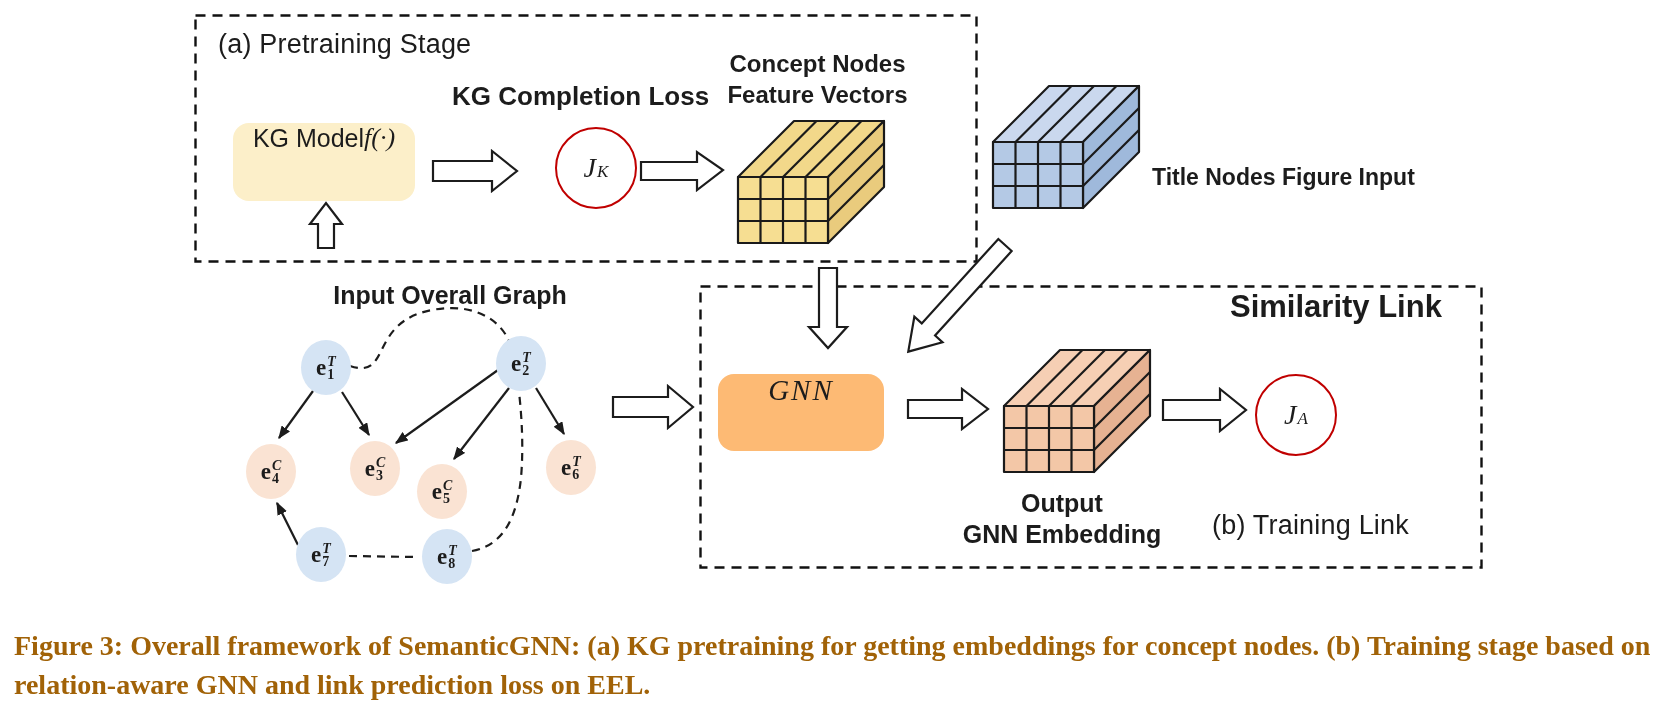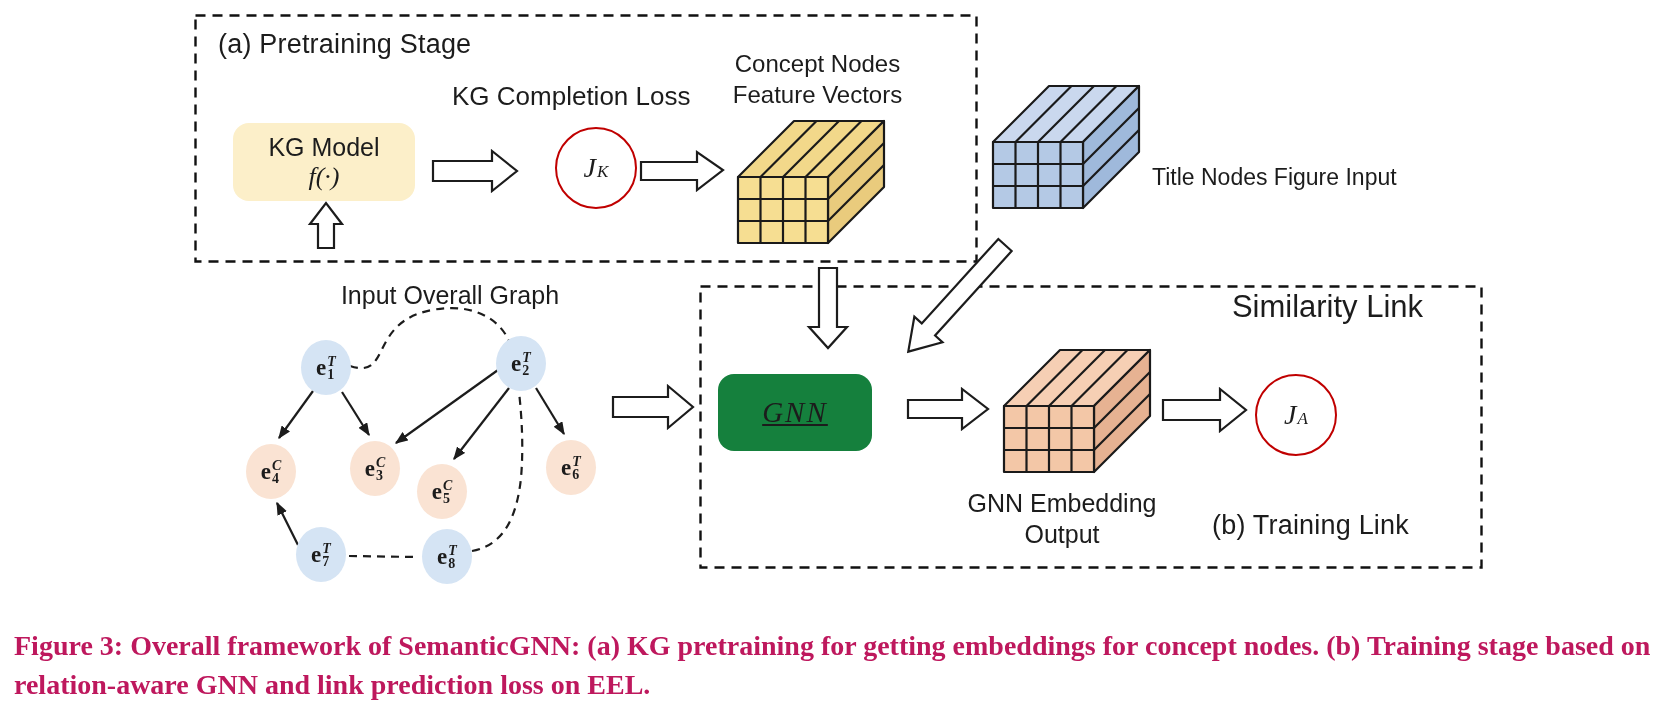"Concept Nodes" .lbl { font-weight: none -> bold }
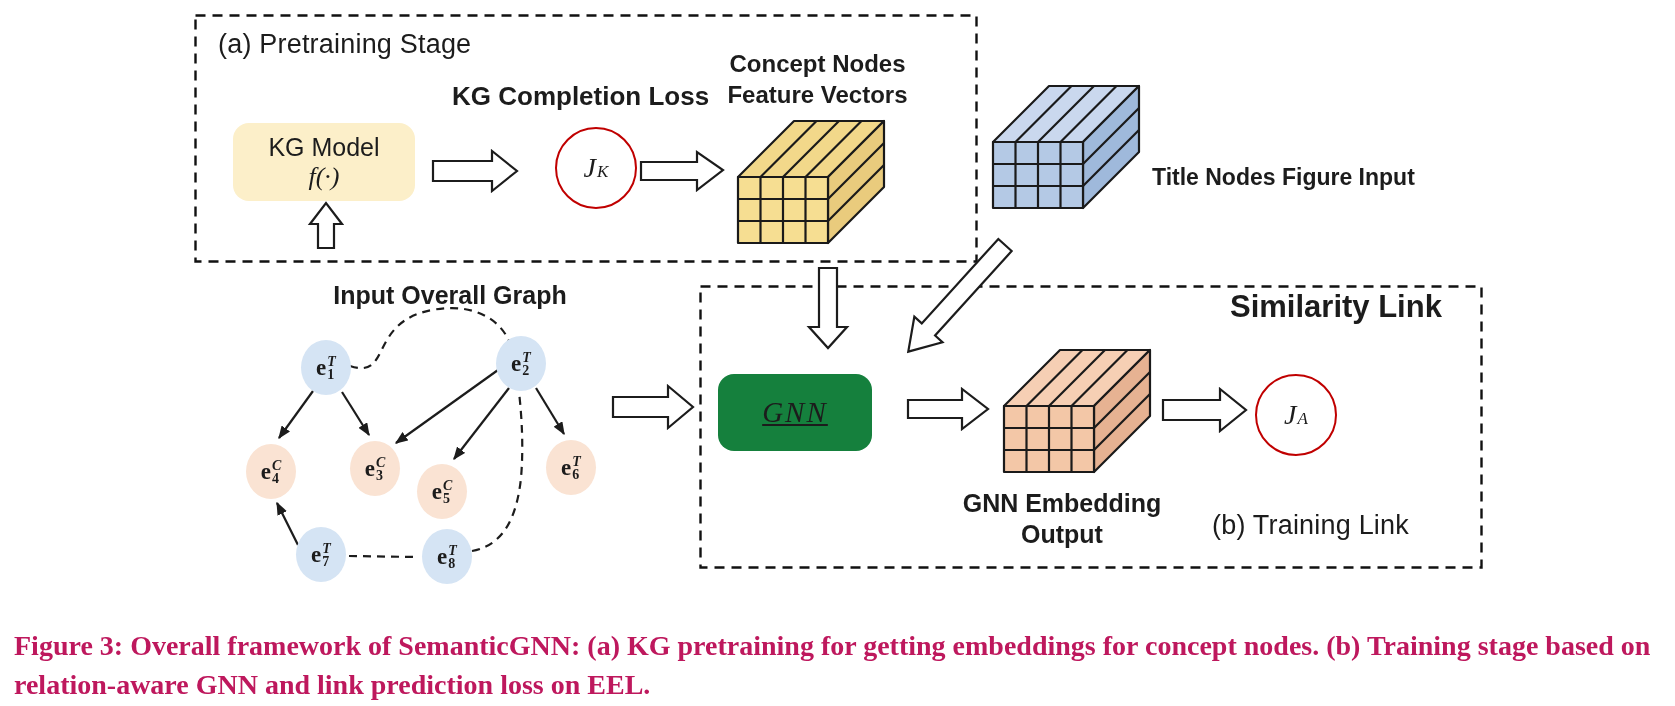"KG Model" .roundbox { align-items: center -> flex-start; flex-direction: column -> row }
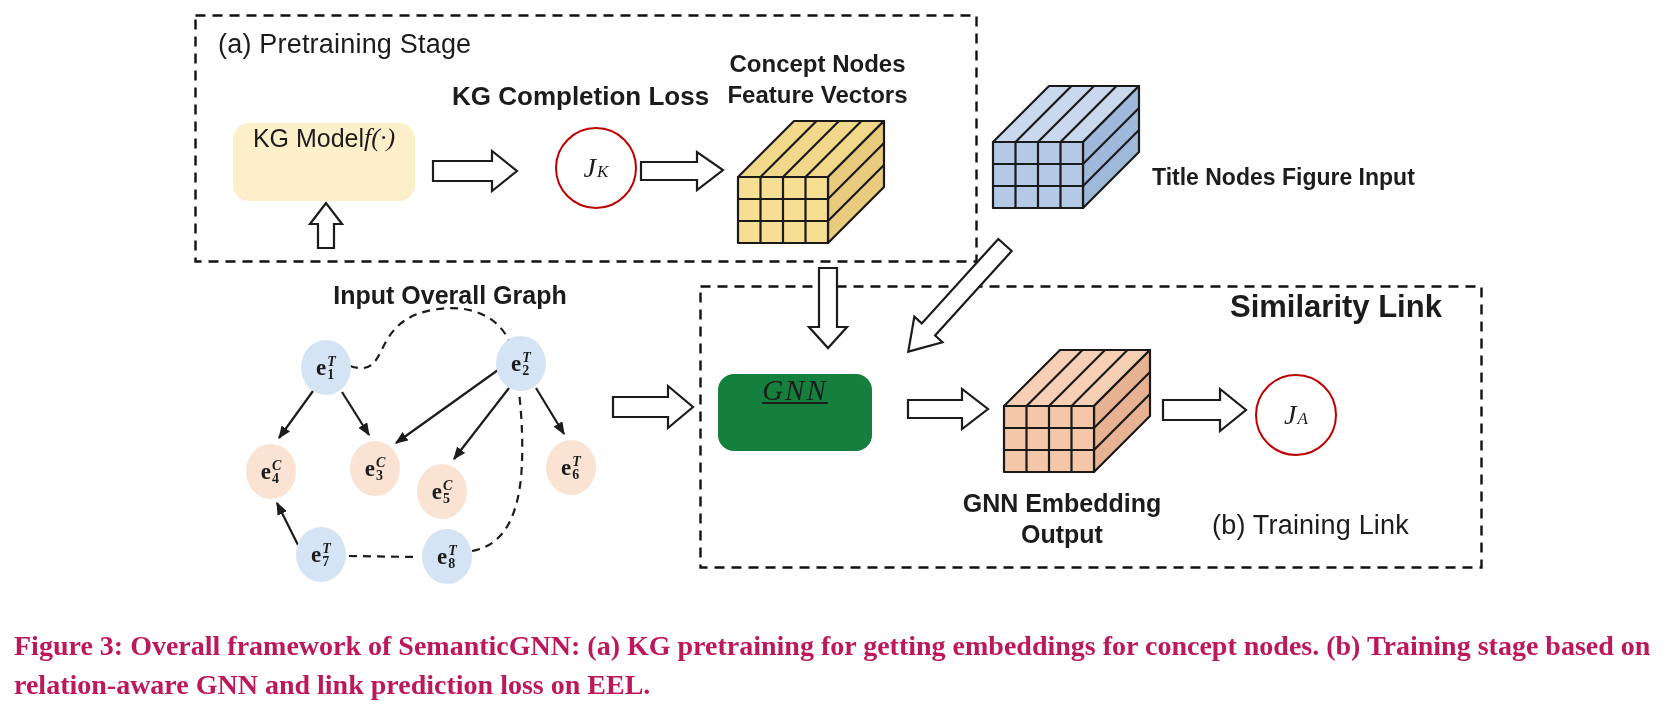"GNN" #gnn-box { background: #15803d -> #fdba74; text-decoration: underline -> none; width: 154px -> 166px }
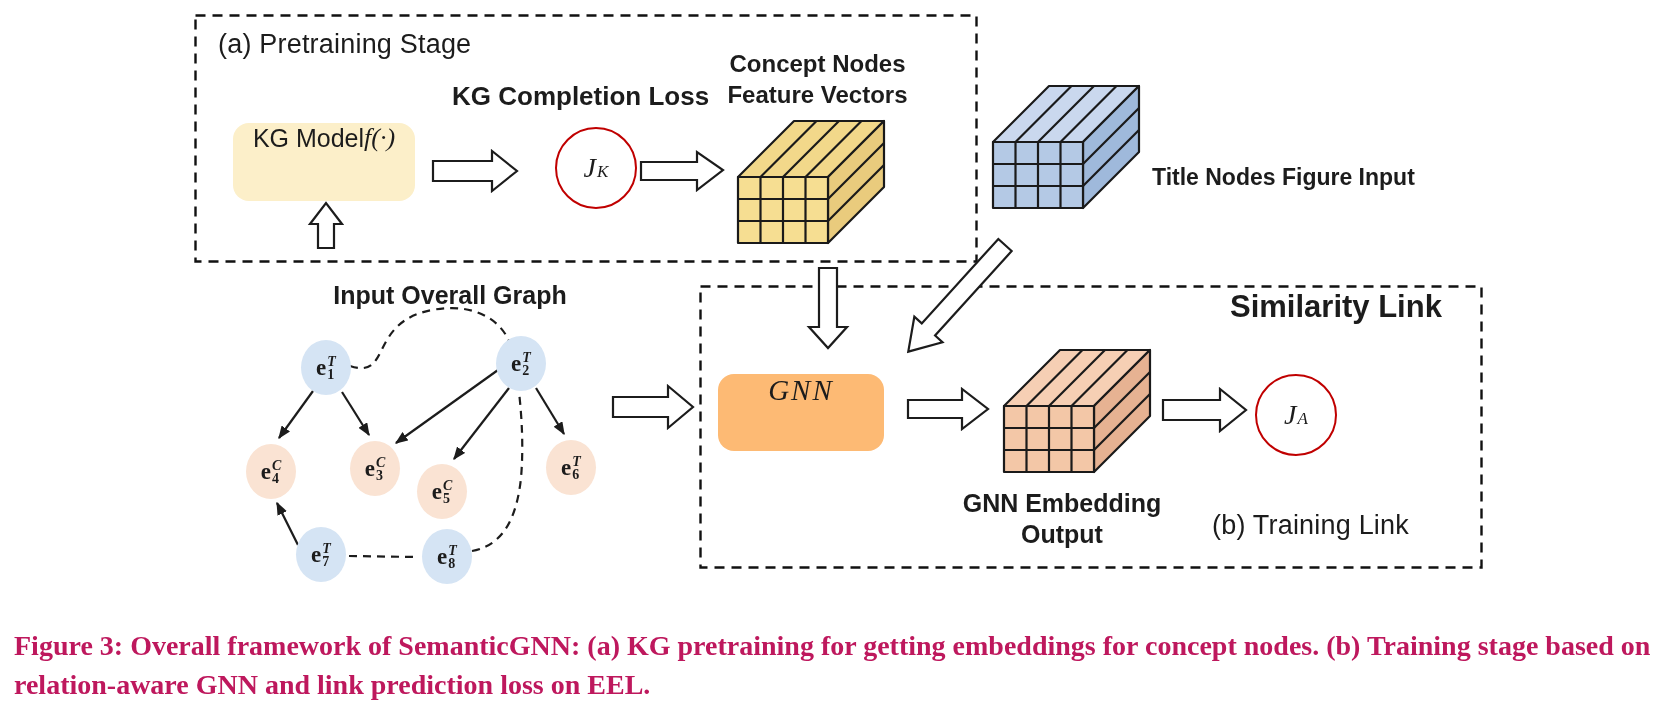"GNN Embedding" div { order: before "Output" -> after "Output" }
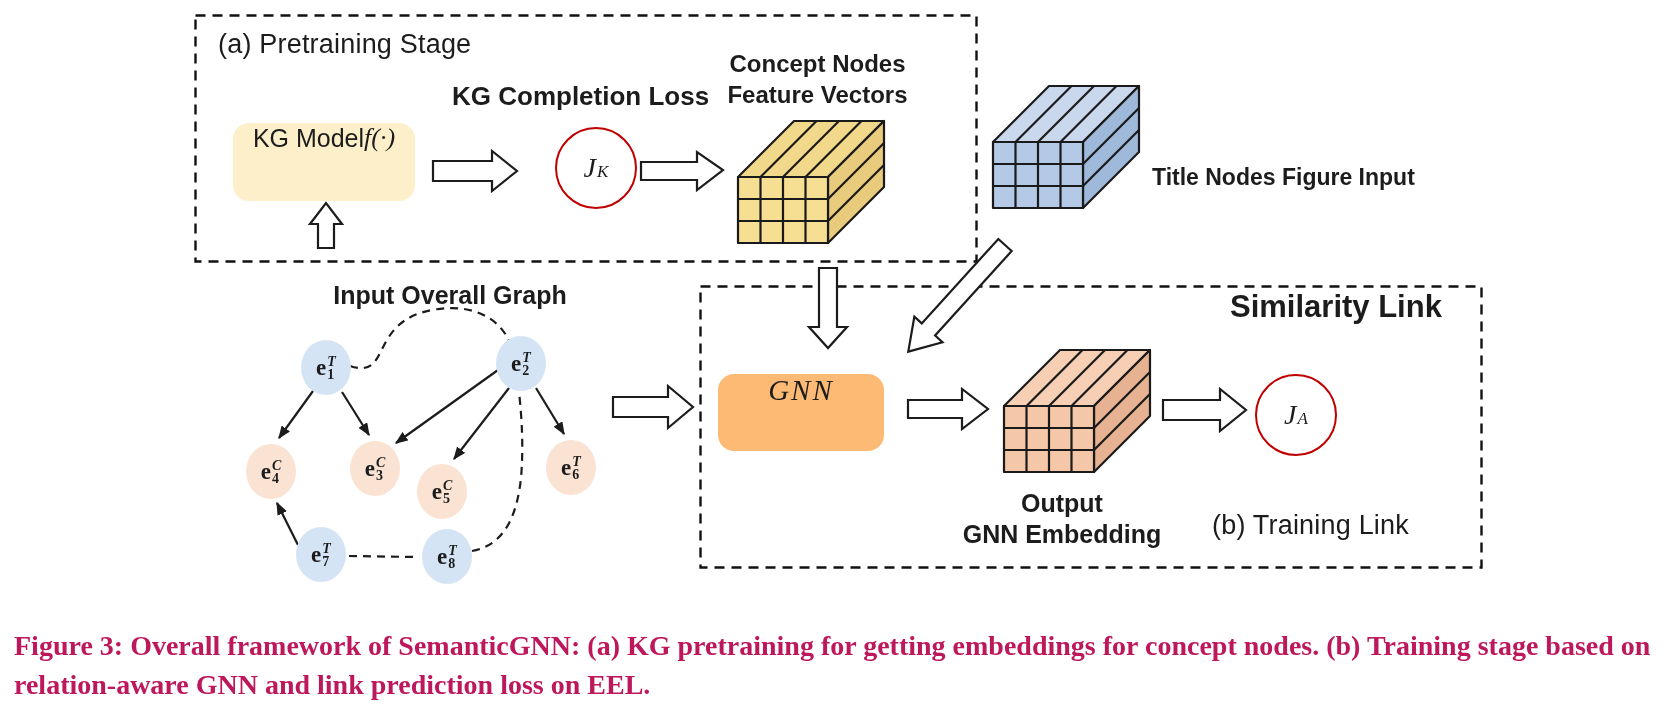"Figure 3: Overall framework of" #caption { color: #be185d -> #a16207 }
